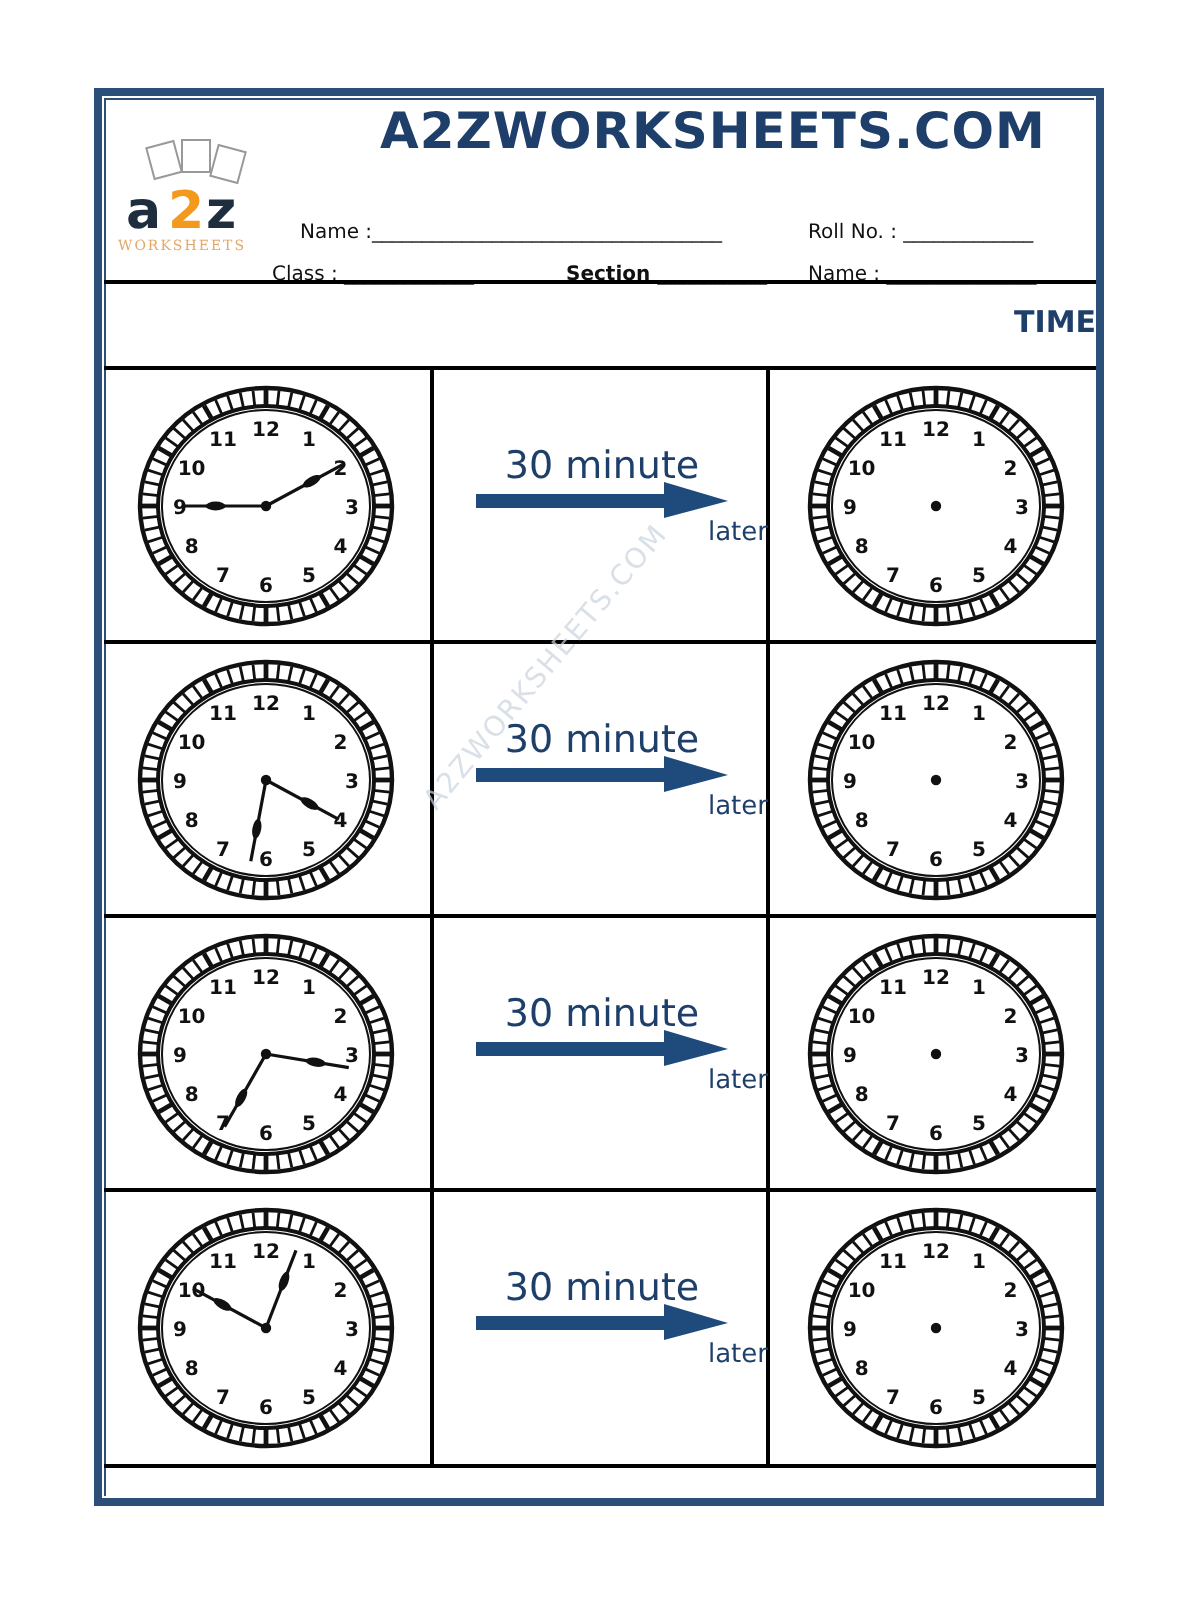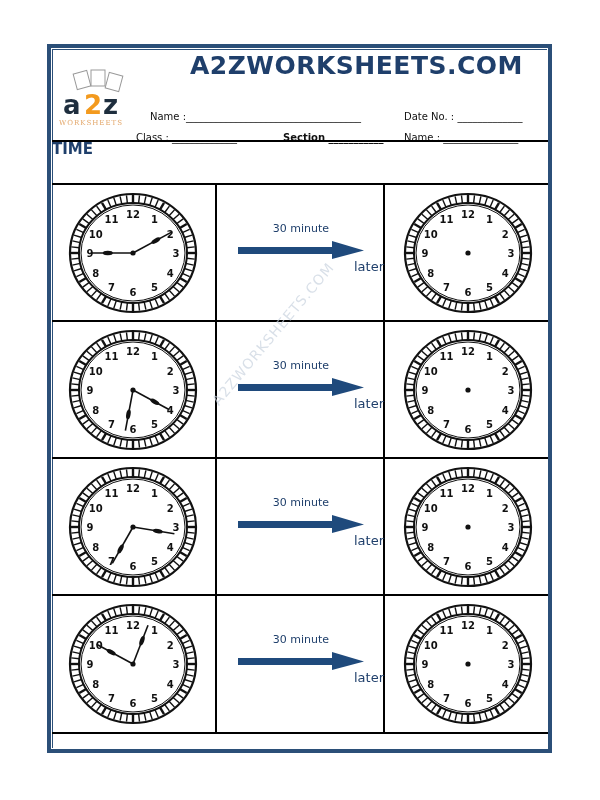"Date No. : _____________" div.field-line { text: Date -> Roll }
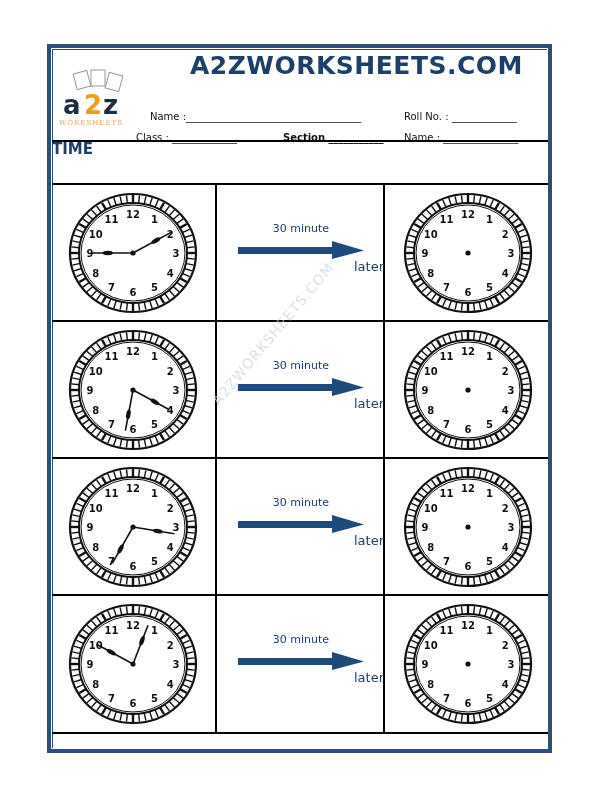"TIME" .section-title { text-align: left -> right; top: 140px -> 152px }
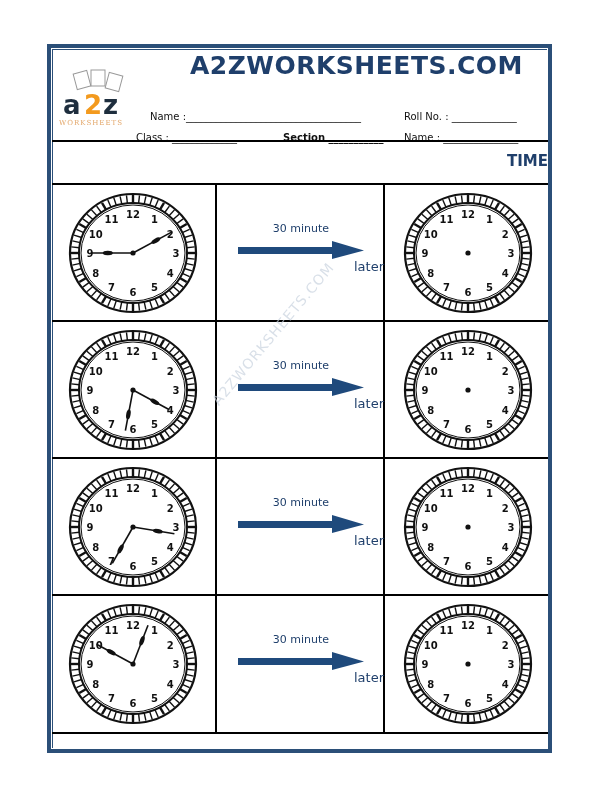"30 minute" .mid .t1 { font-size: 11px -> 19px }
